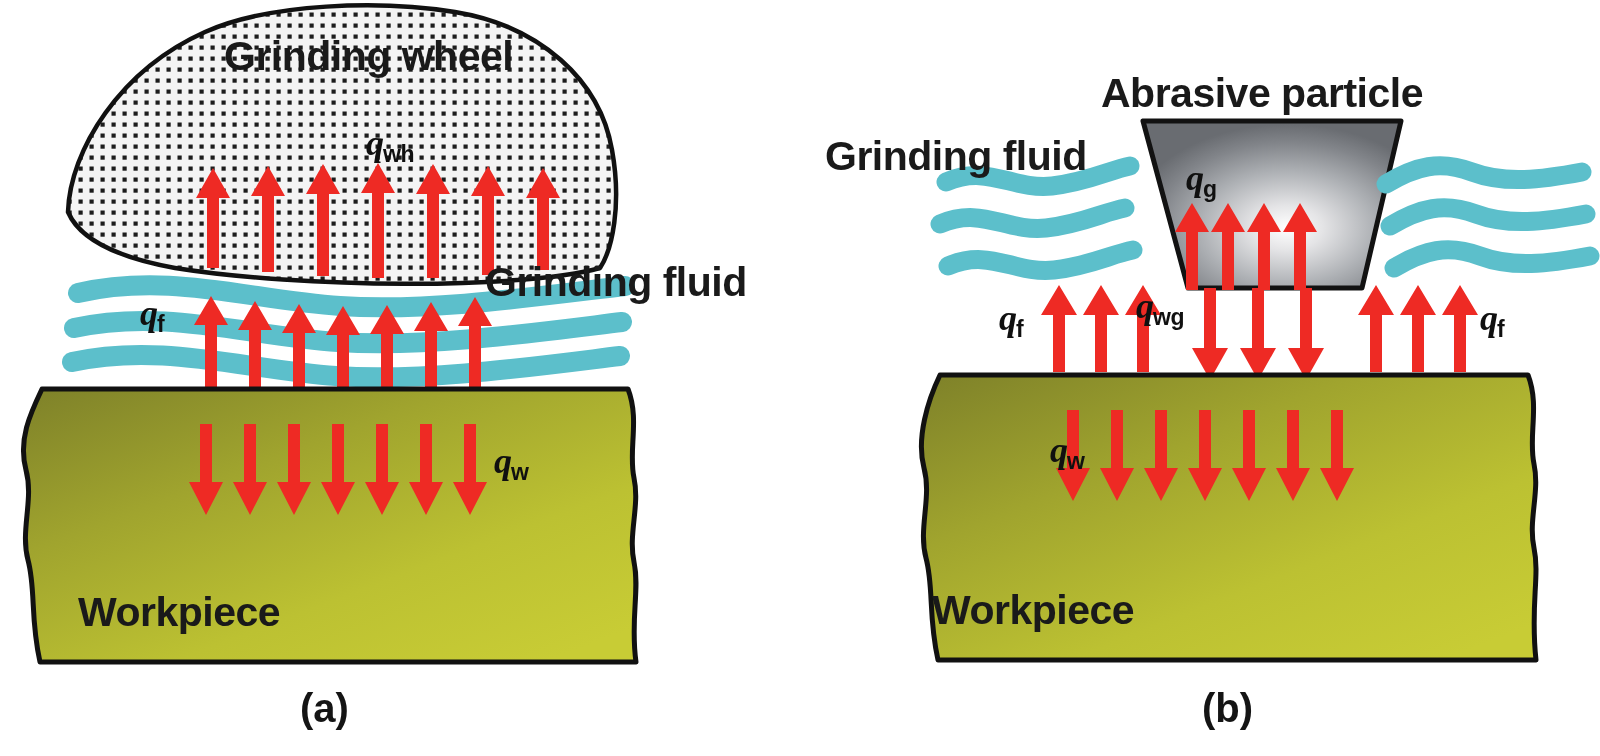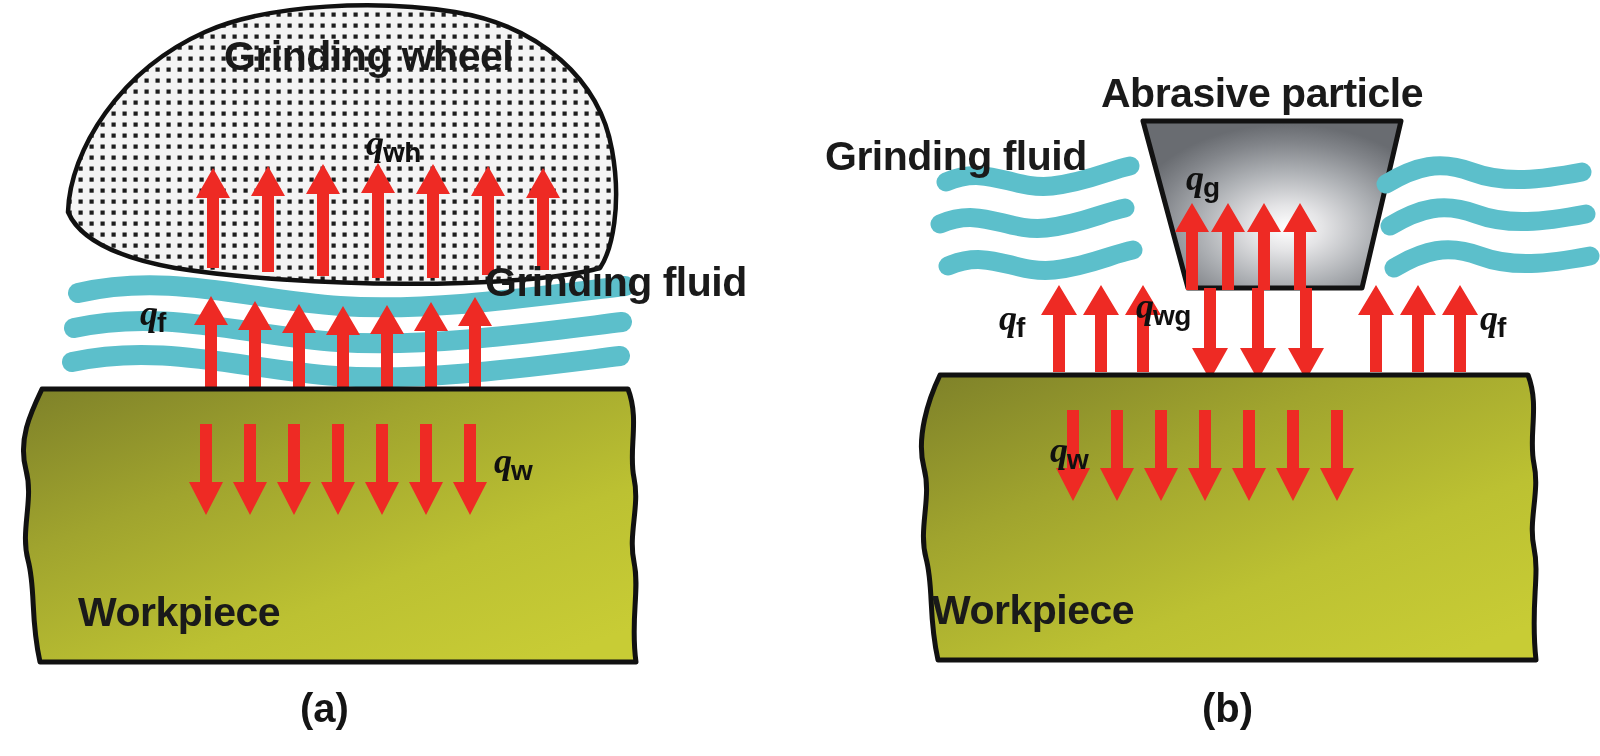"wh" .q .sub { font-size: 28px -> 23px }
